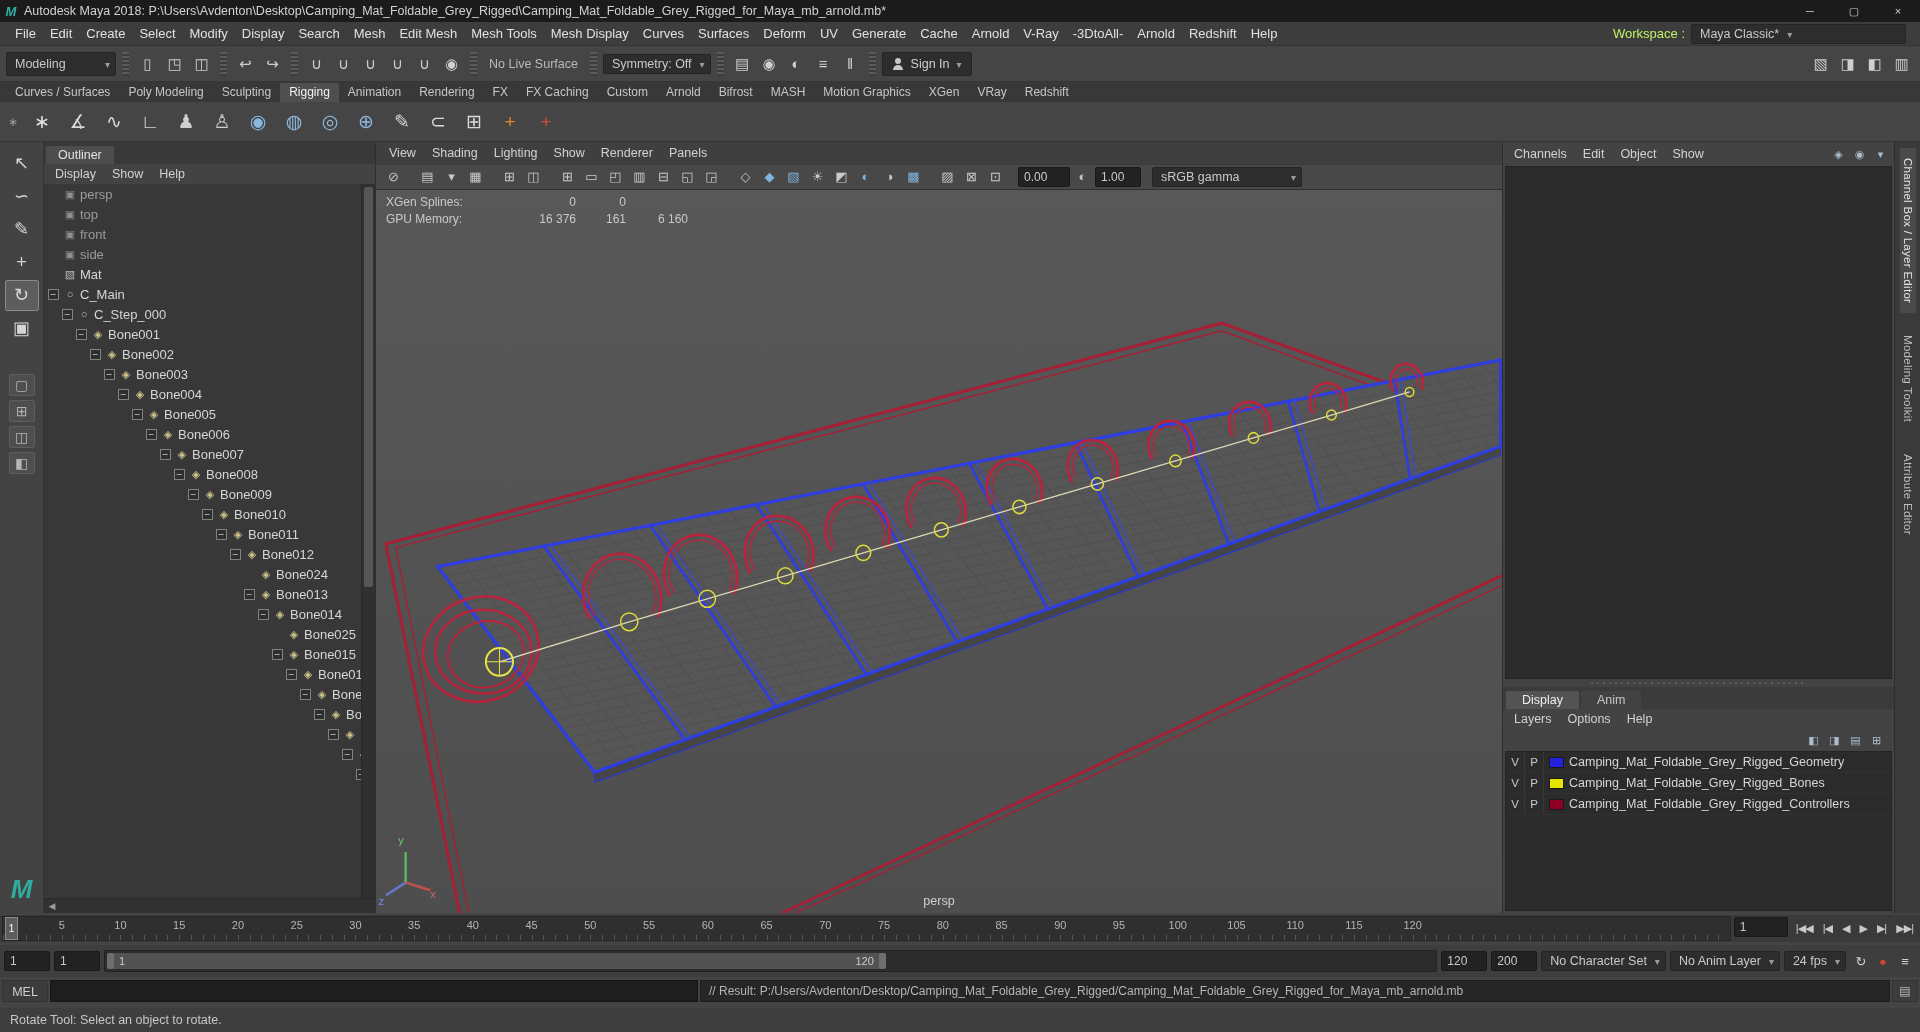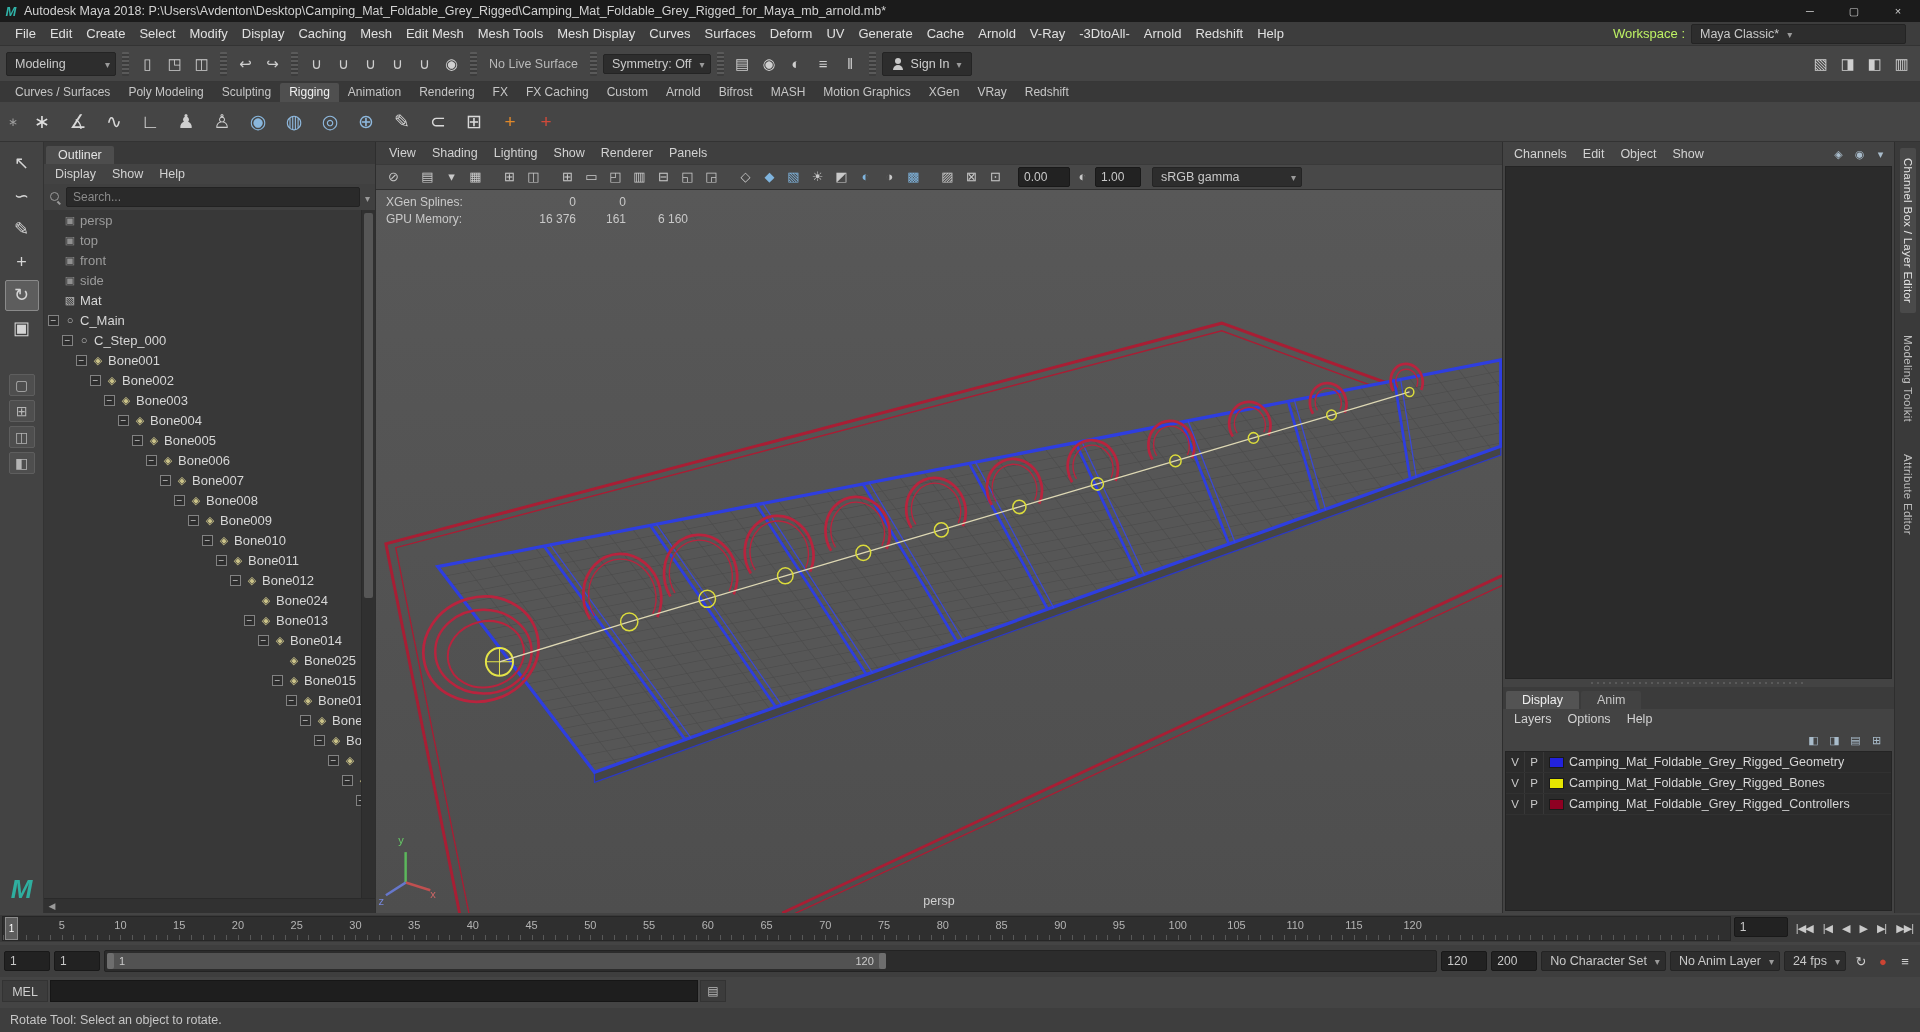"Caching" span.menu-item { text: Caching -> Search }
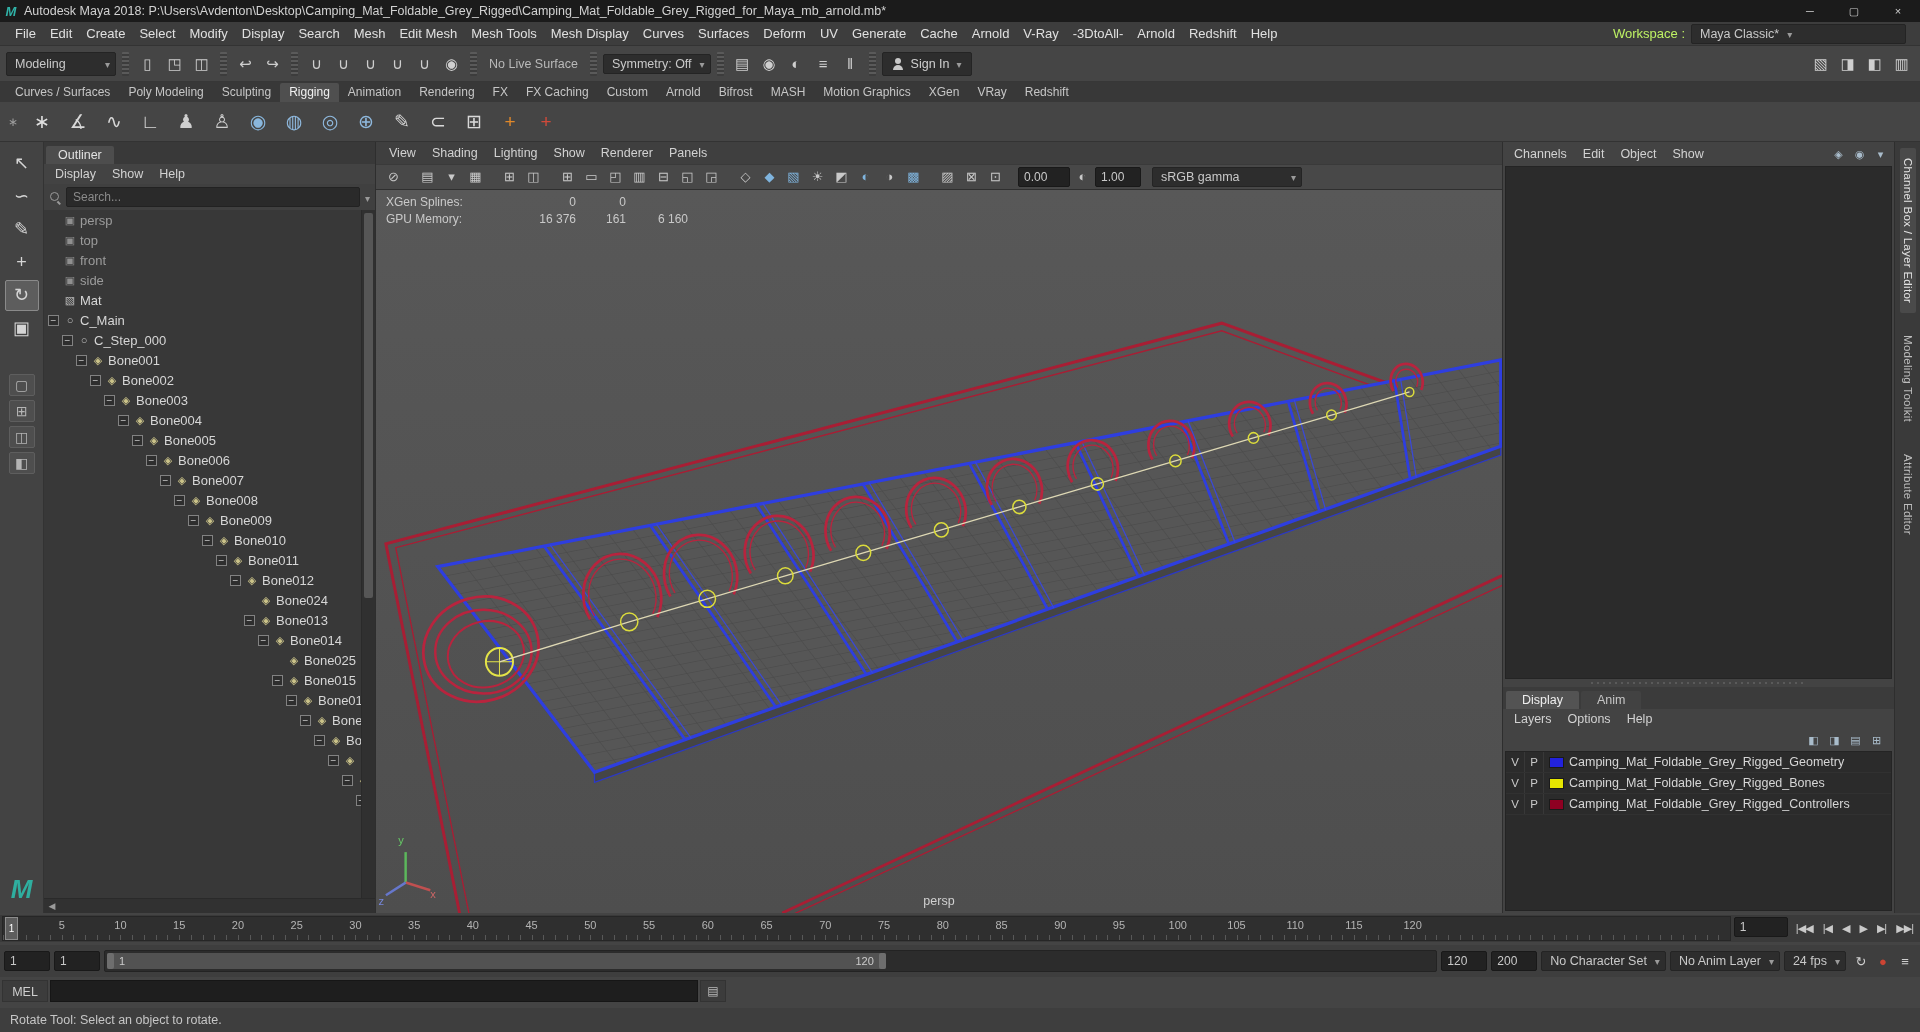"Search..." div.ol-search { html: <div> <span></span> <input> <span></span> </div> -> none }
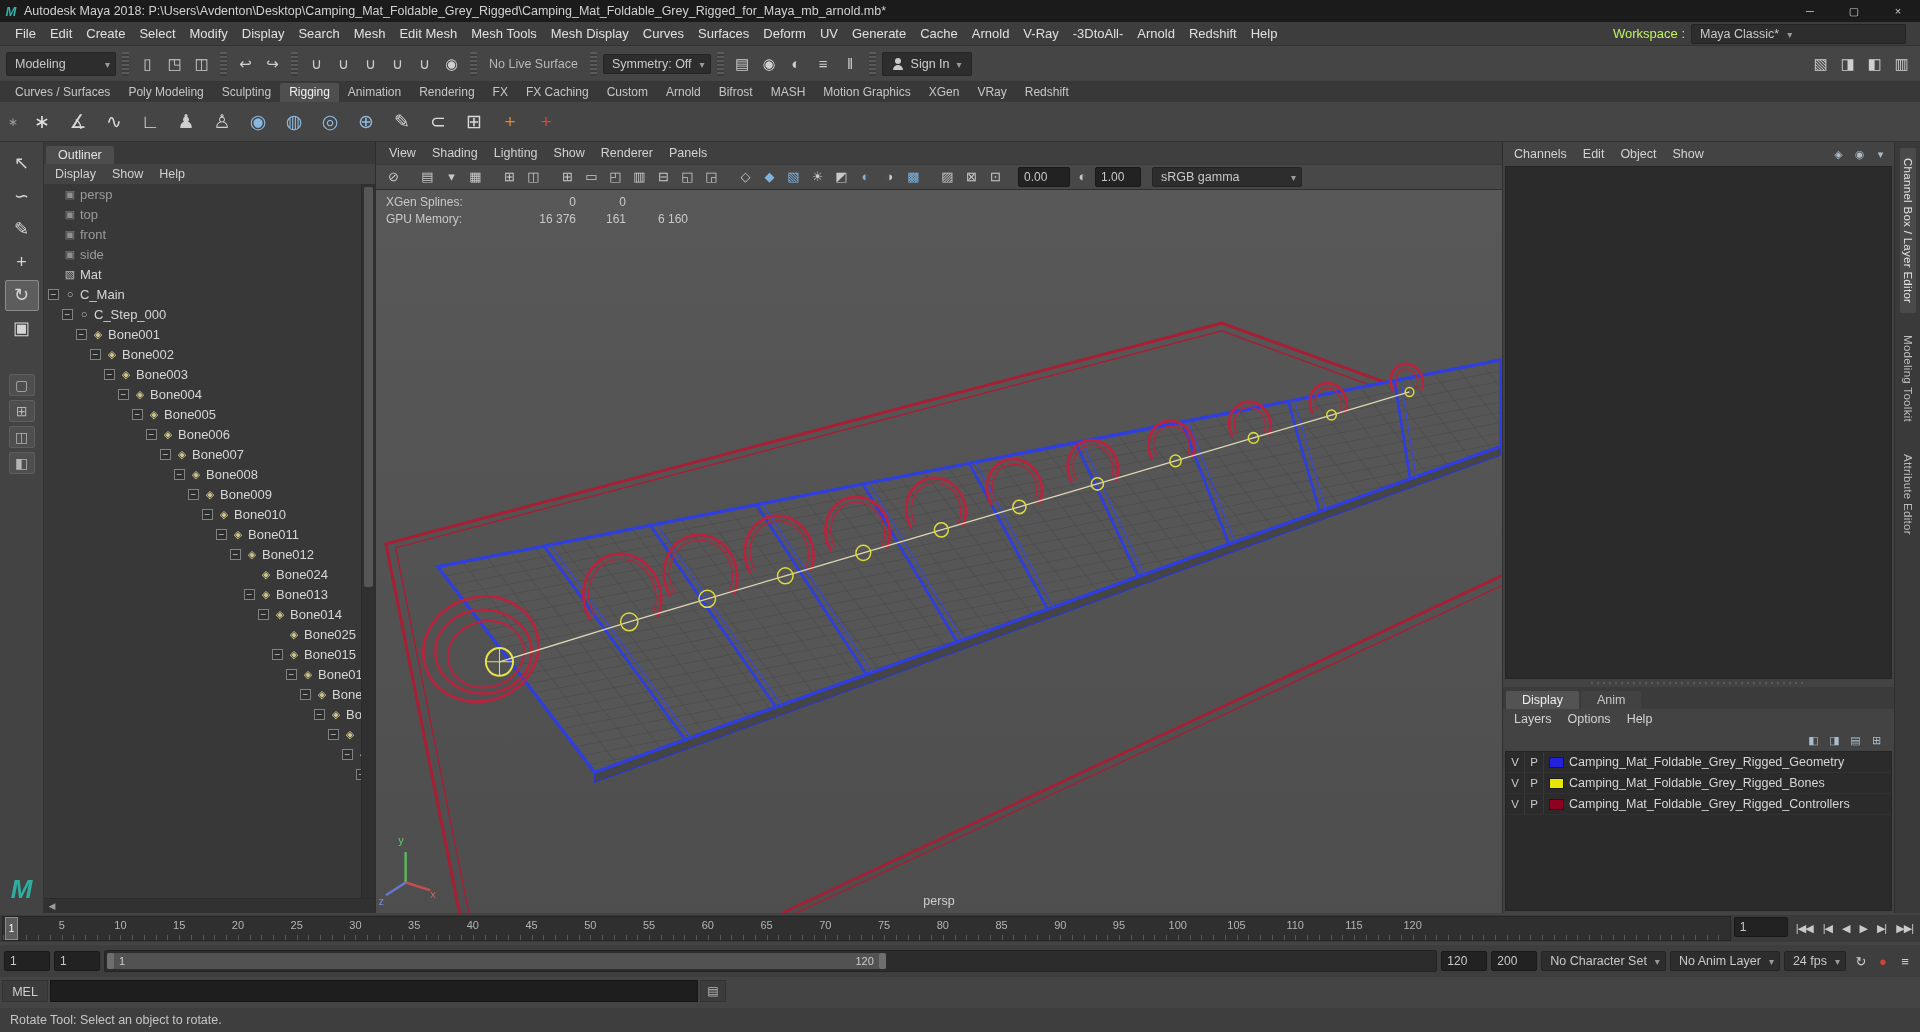"// Result:" span.cmd-result { html: none -> <span>// Result: P:/Users/Avdenton/Desktop/Camping_Mat_Foldable_Grey_Rigged/Camping_Mat_Foldable_Grey_Rigged_for_Maya_mb_arnold.mb</span> }
